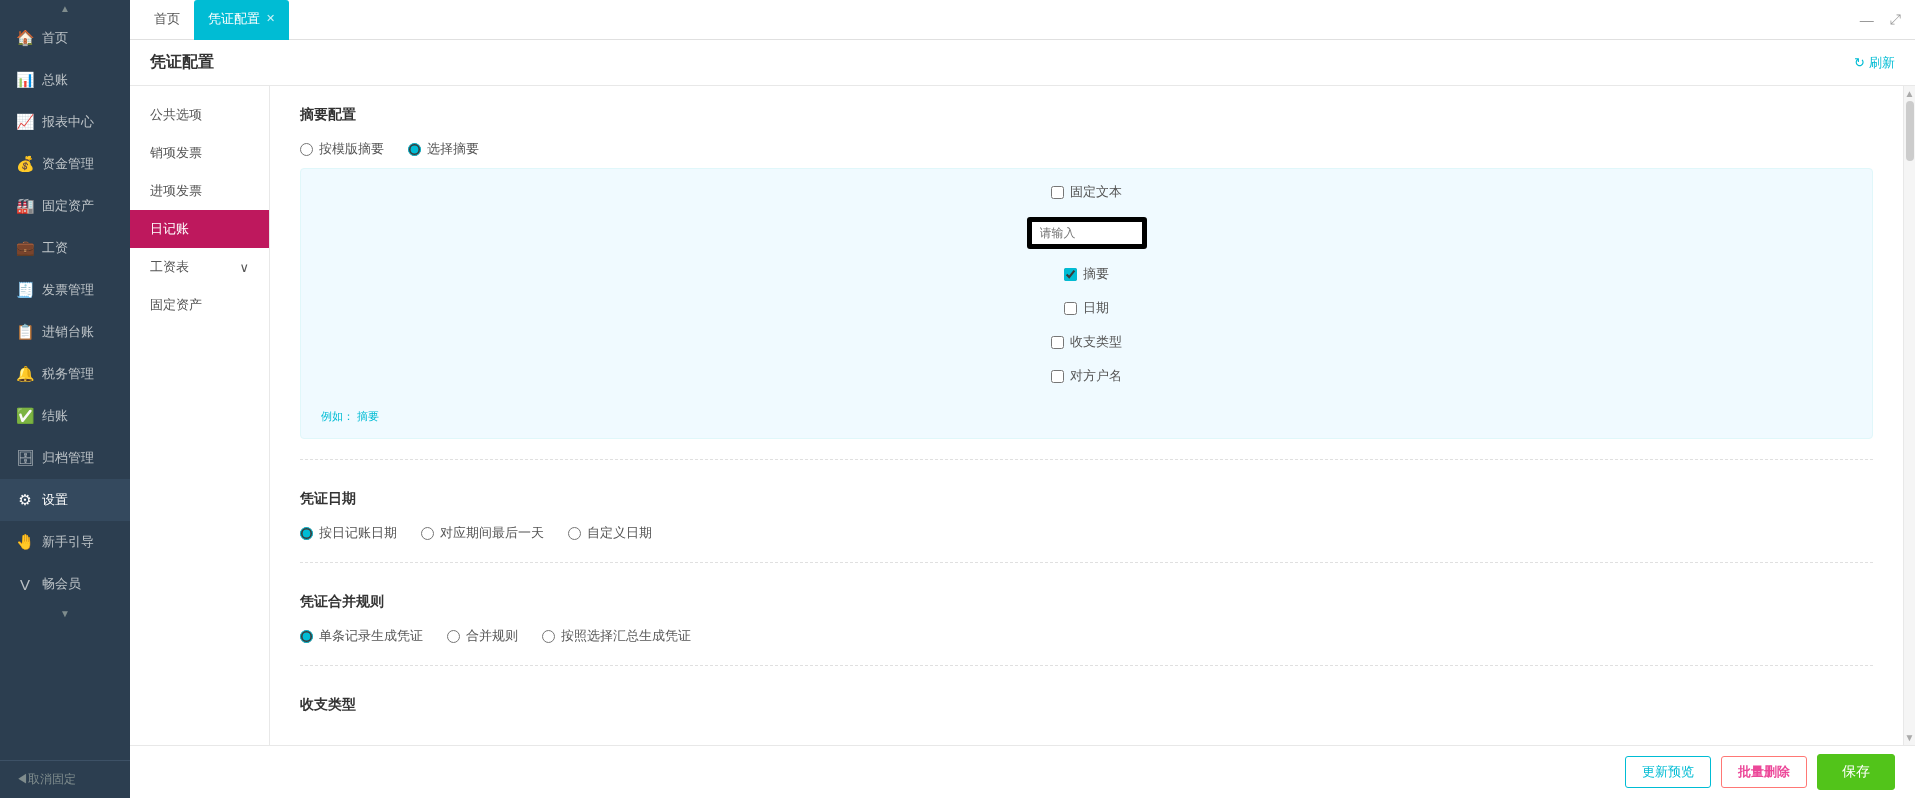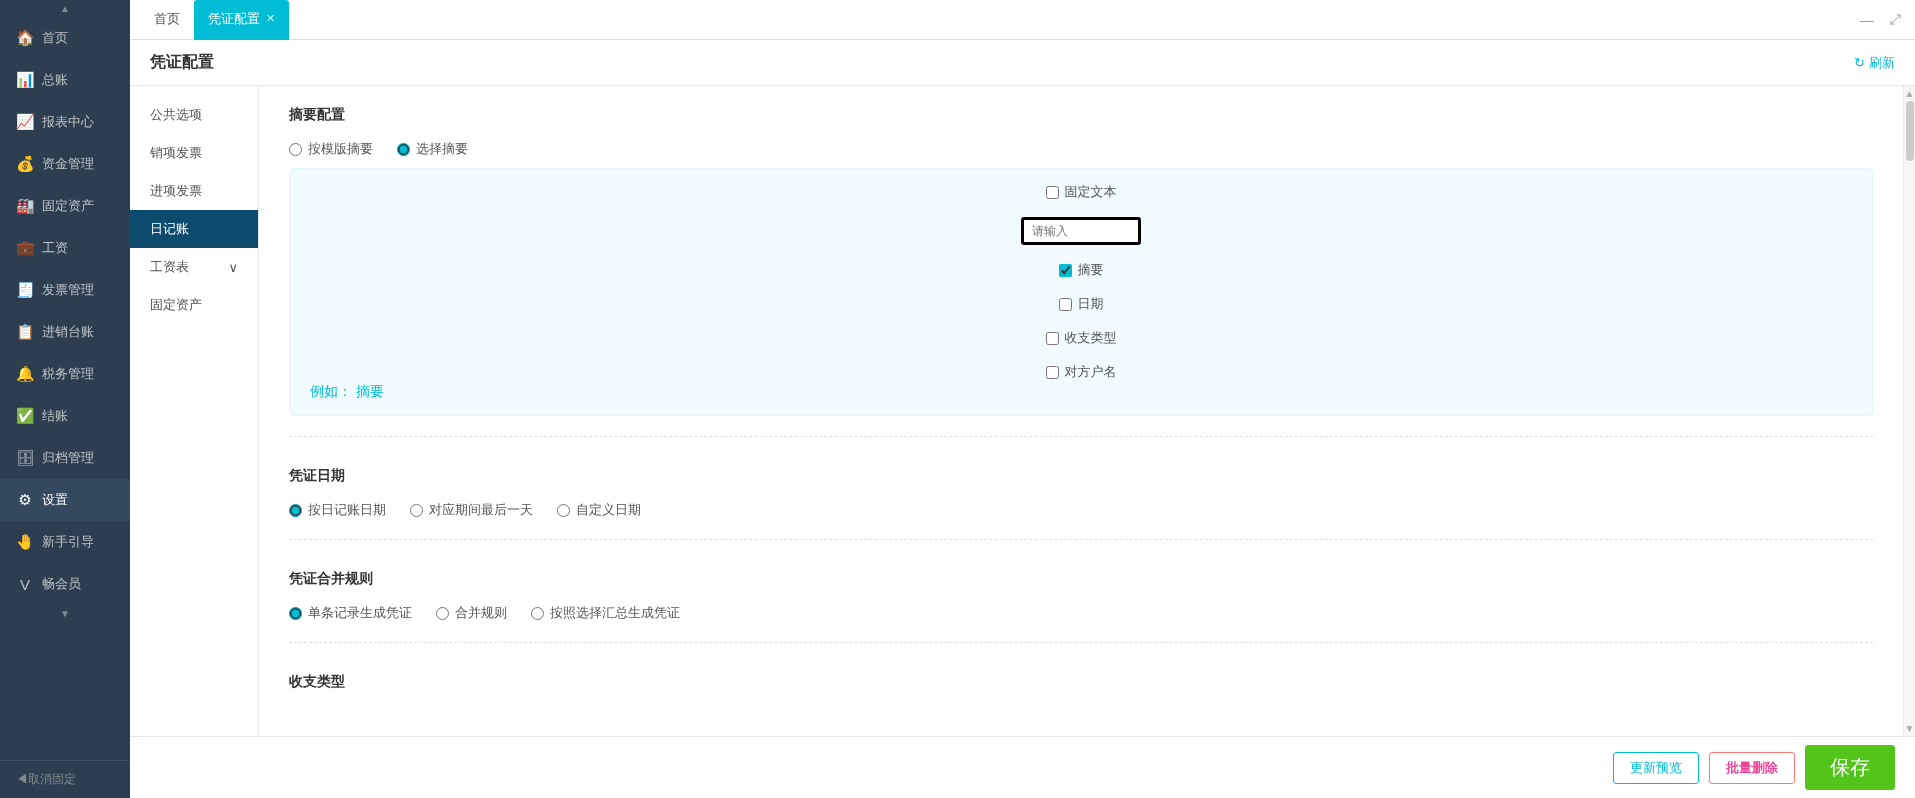"公共选项" .left-nav { width: 129px -> 140px }
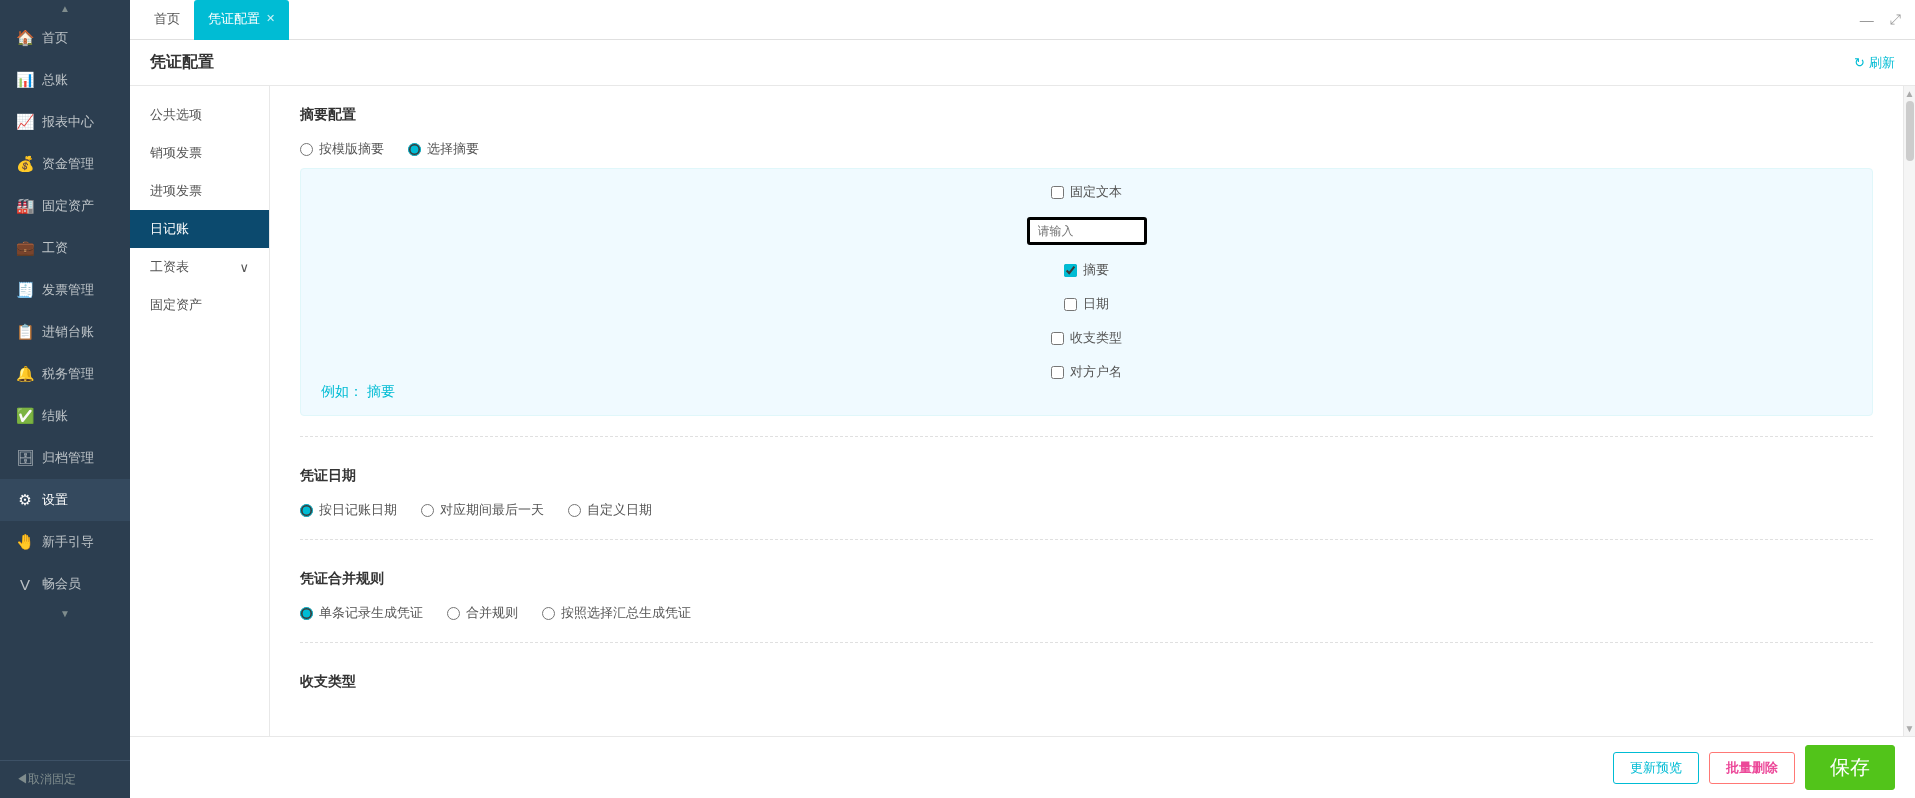"日记账" .left-nav-item.active { background: #0c4a6e -> #be185d }
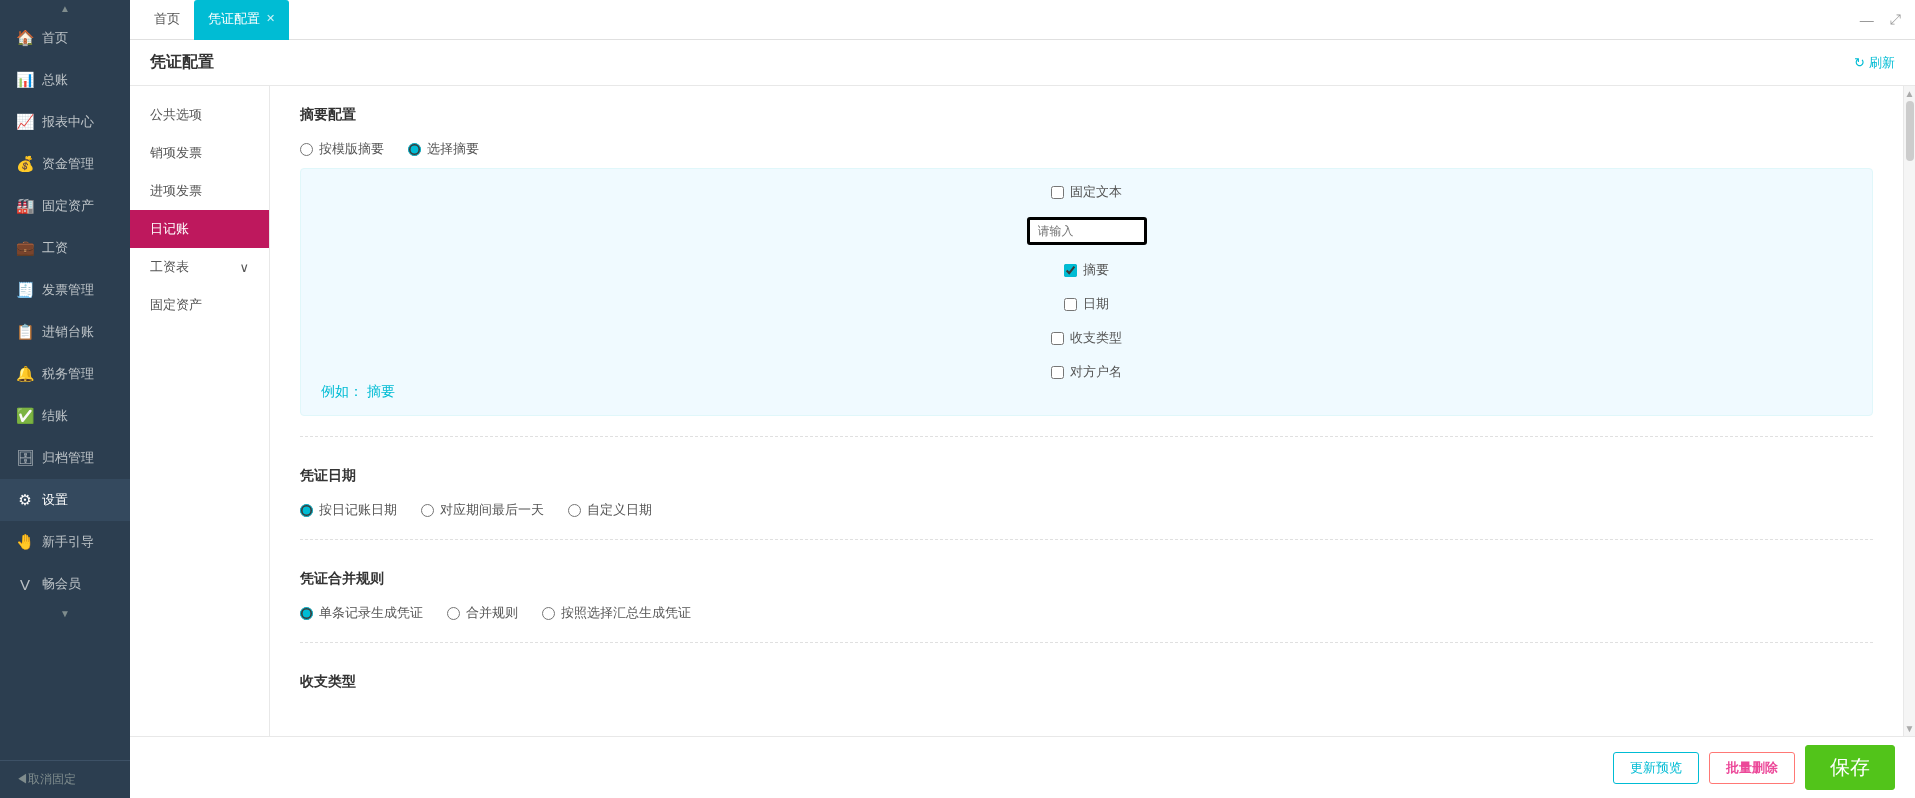"请输入" .summary-config-row input[type="text"] { border: 3px solid #000000 -> 5px solid #000000 }
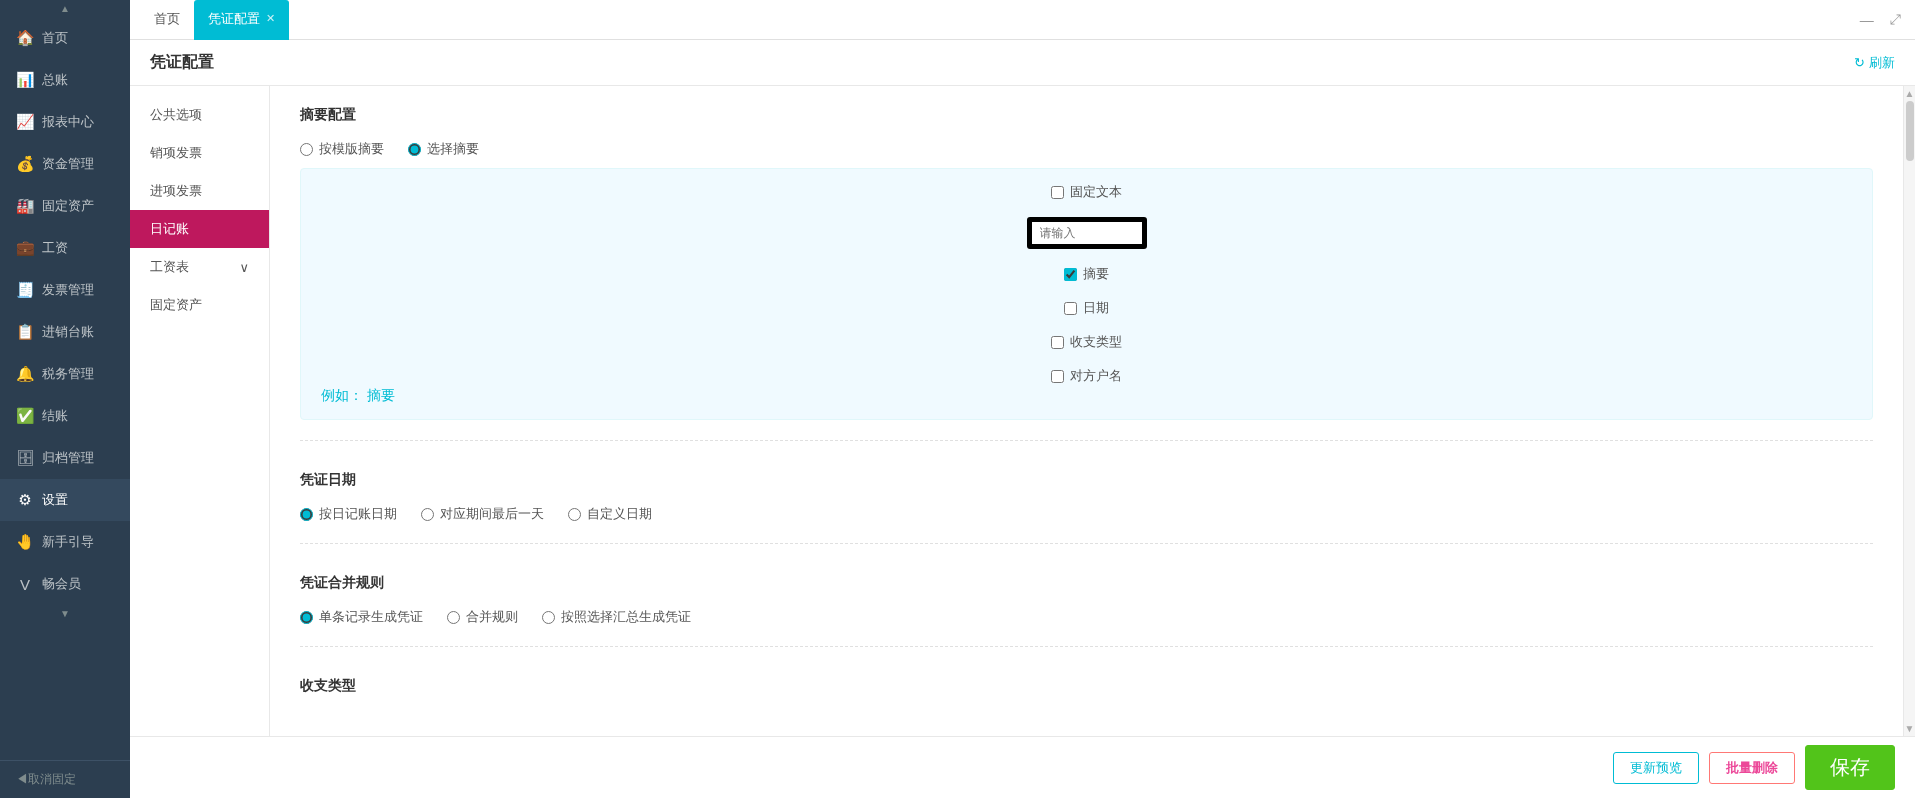"例如： 摘要" .summary-example { font-size: 14px -> 11px; margin-top: 2px -> 24px }
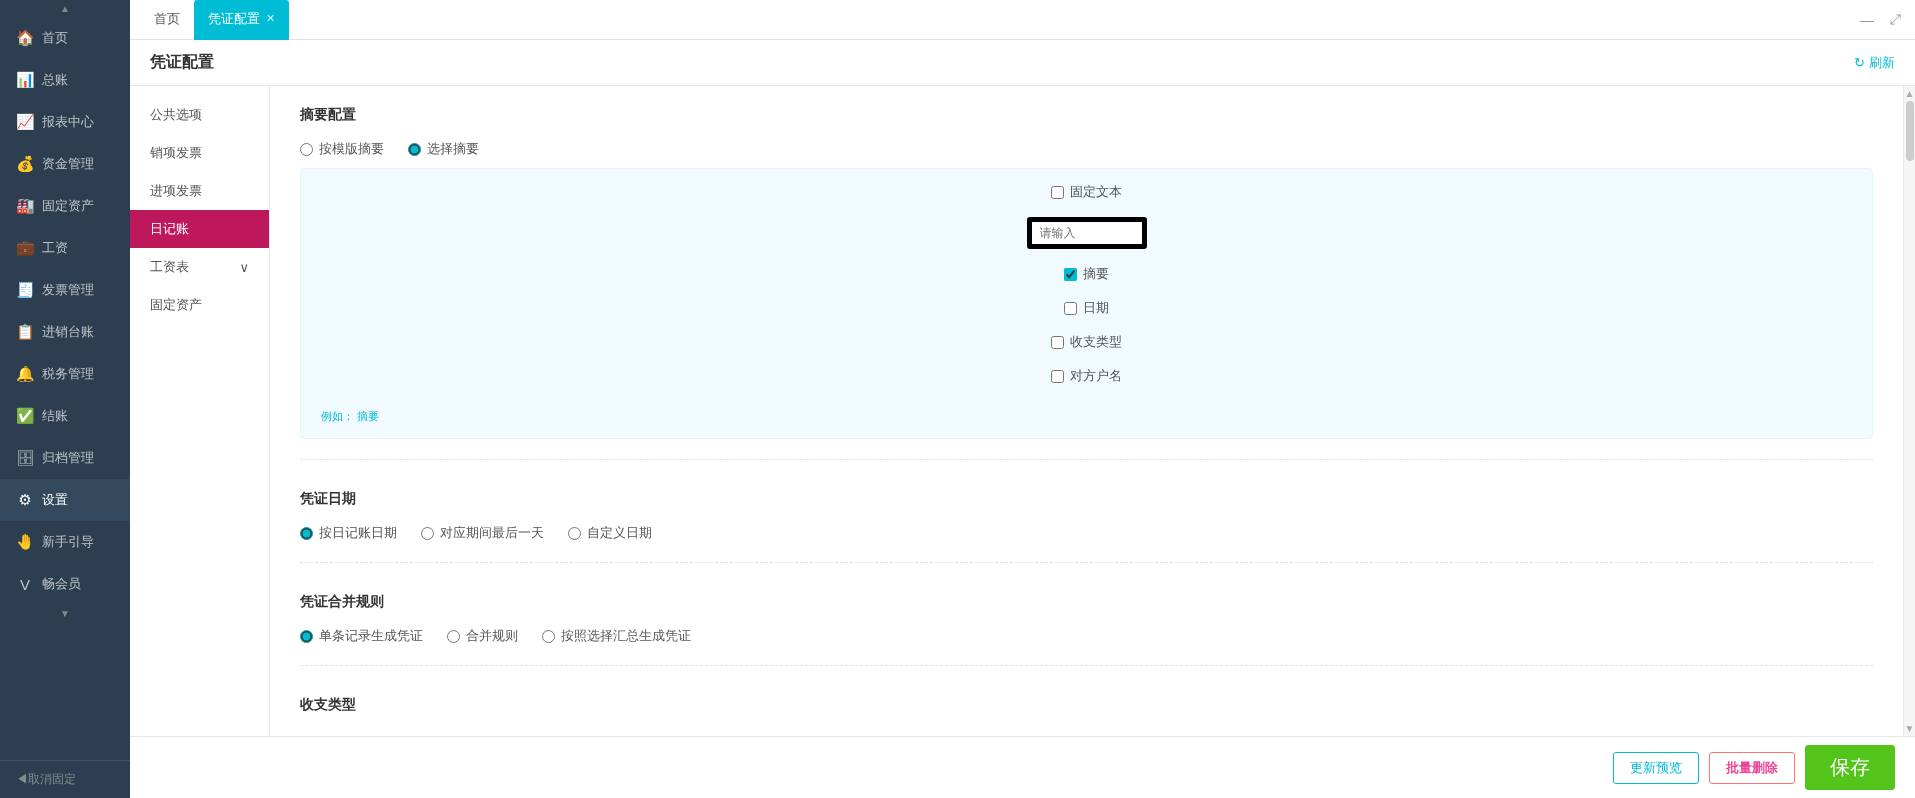"保存" .btn-primary { font-size: 20px -> 14px }
